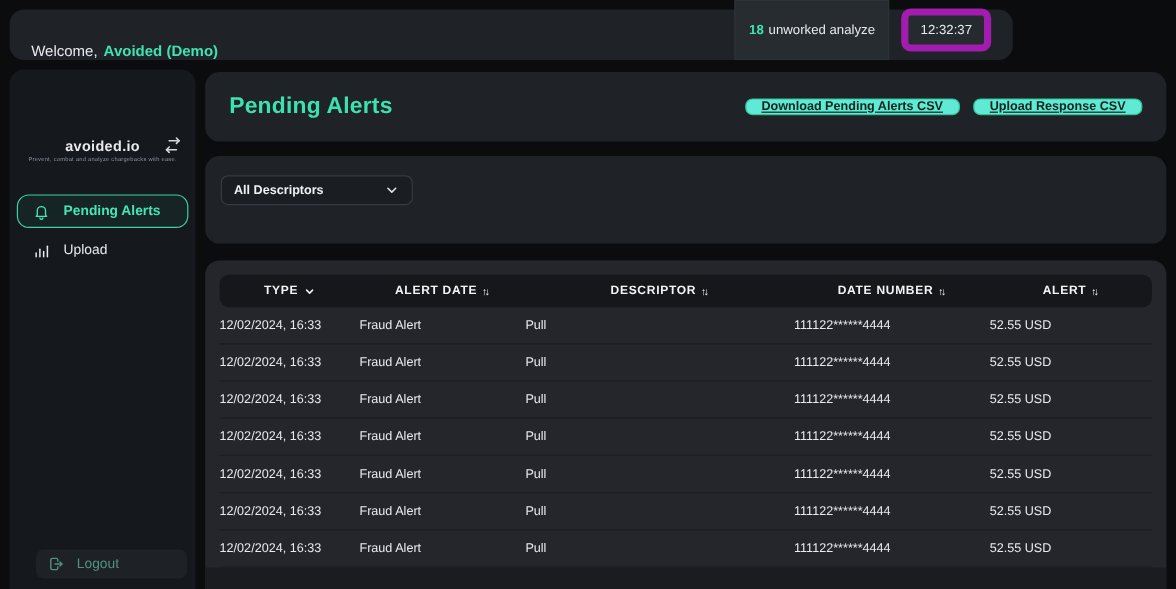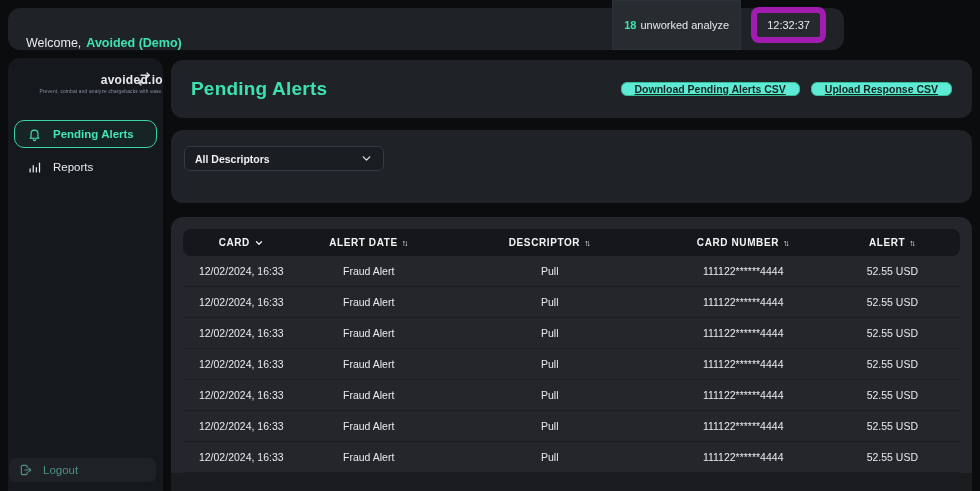"avoided.io" .logo-row { margin-top: none -> 42px; text-align: right -> center }
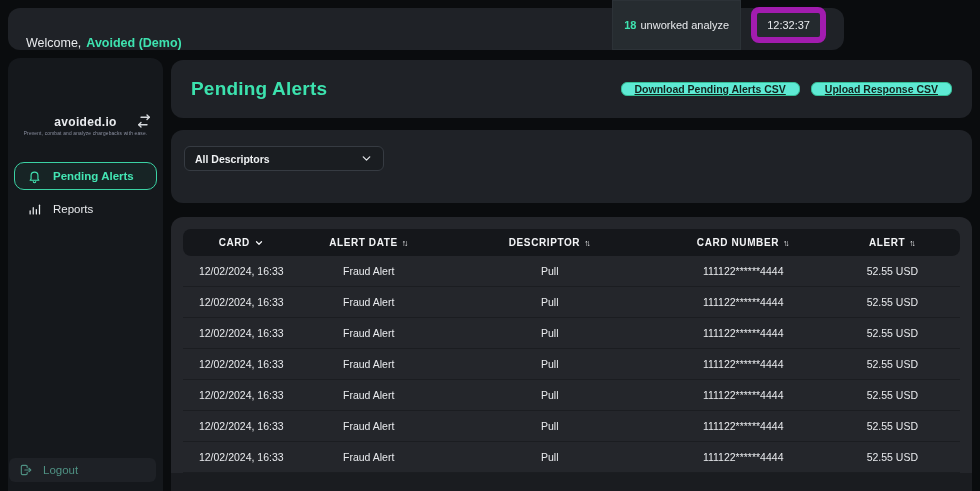"All Descriptors" .select-box { width: 200px -> 160px }
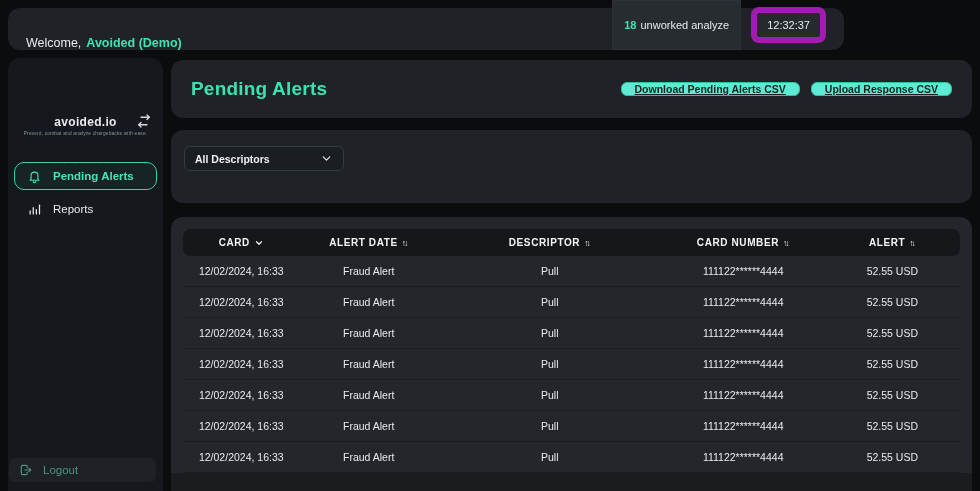"Reports" span { text: Reports -> Upload }
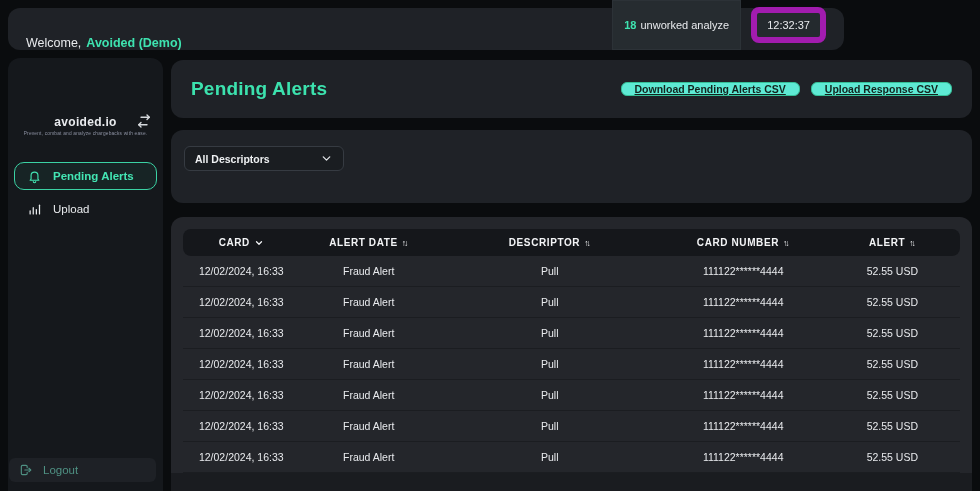"CARD" span { text: CARD -> TYPE }
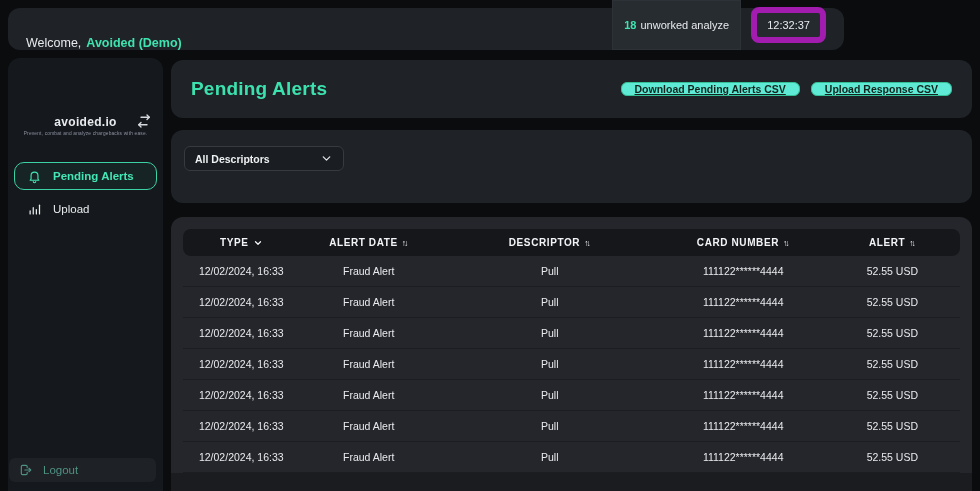"CARD NUMBER" span { text: CARD -> DATE }
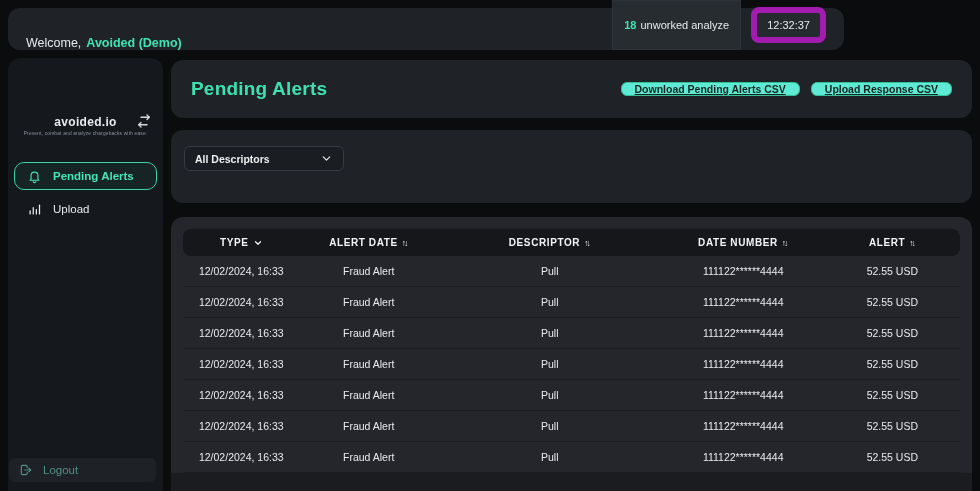"12/02/2024, 16:33" .td { text-align: center -> none }
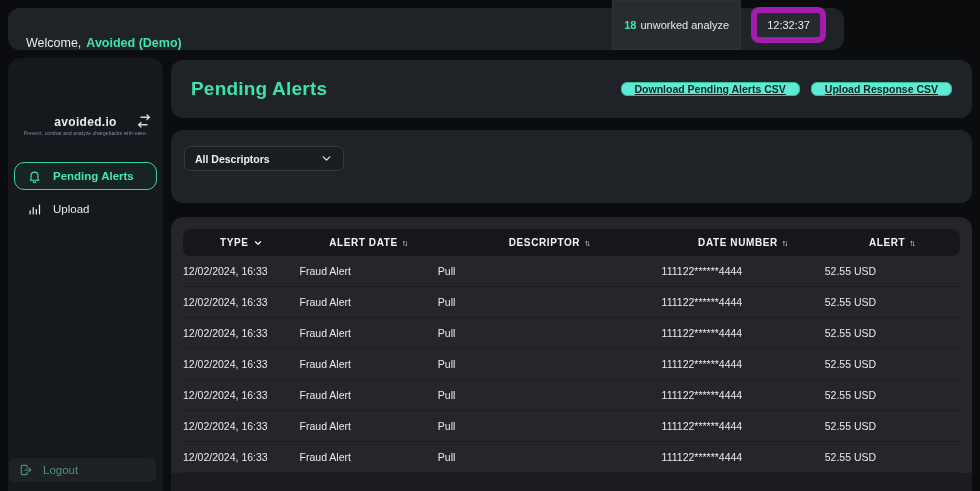"Logout" .logout-btn { left: 1px -> 22px }
